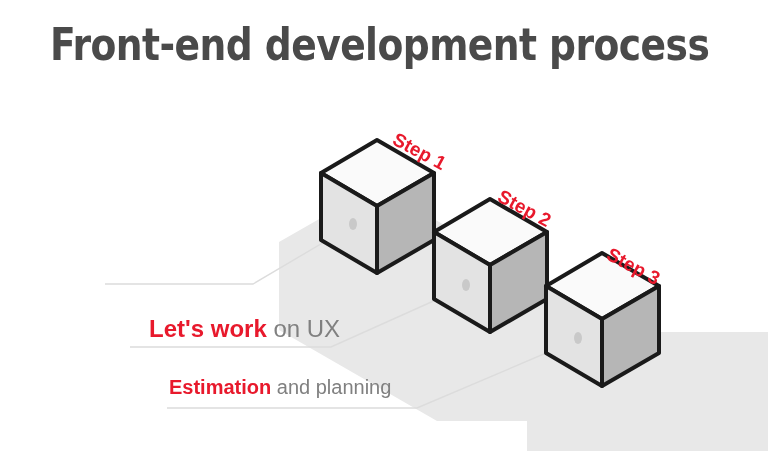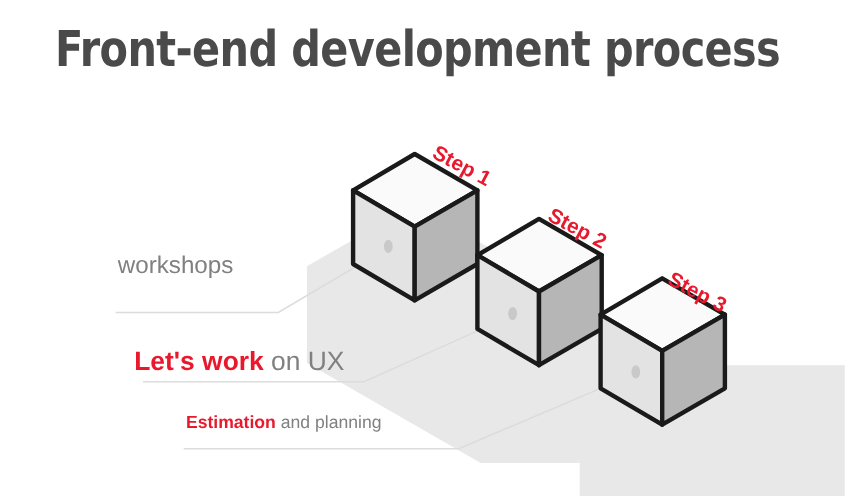"workshops" span.plain { html: <span>workshops</span> -> none }
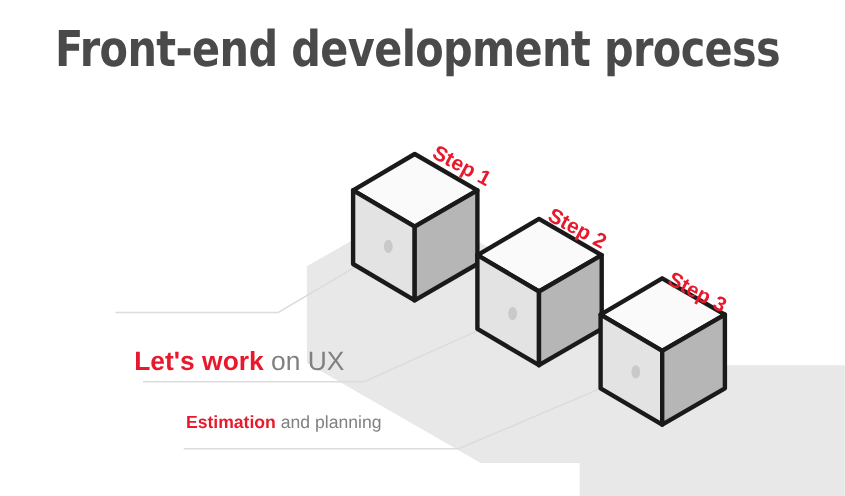"Let's work on UX" .callout.c2 { left: 105px -> 132px }
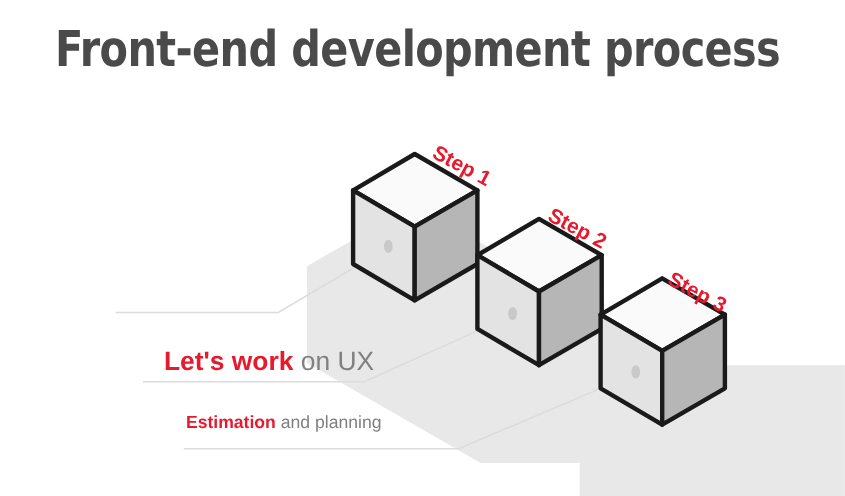"Estimation and planning" .callout.c3 { font-size: 16px -> 20px }
